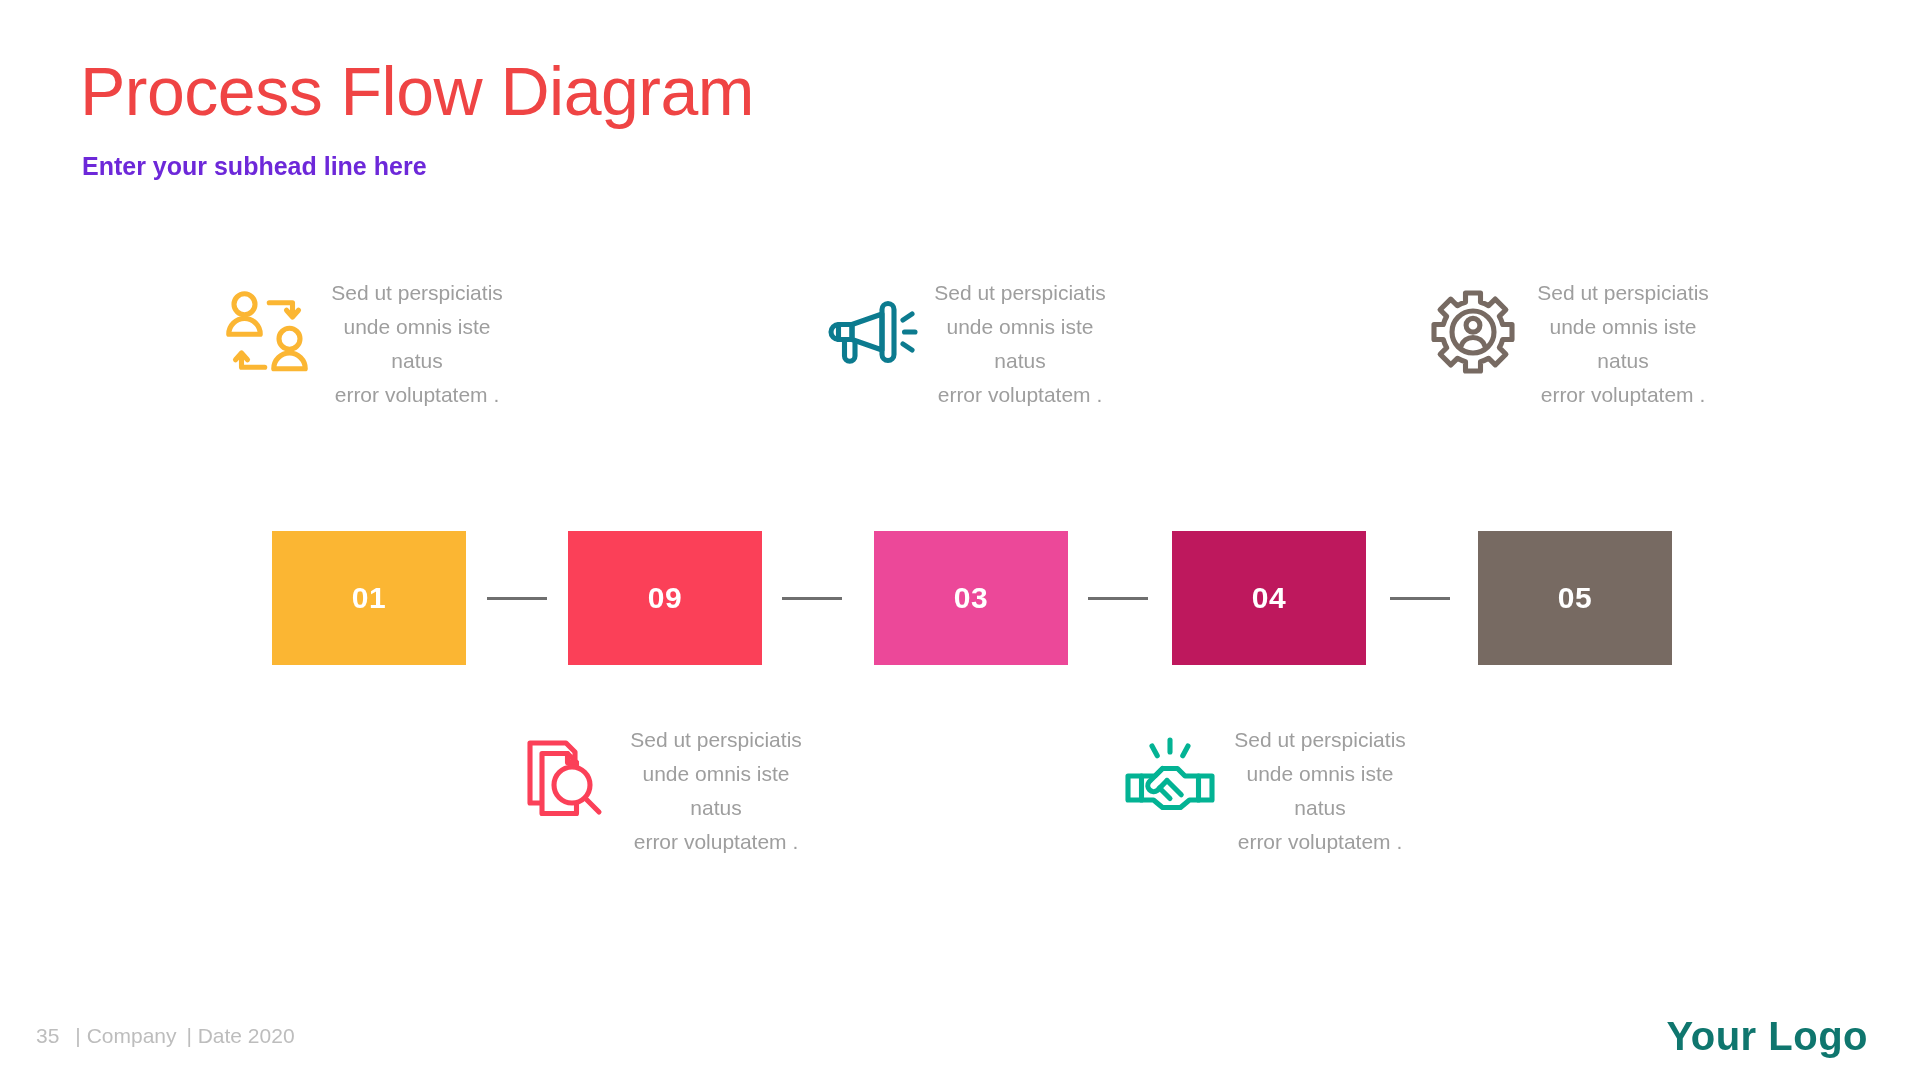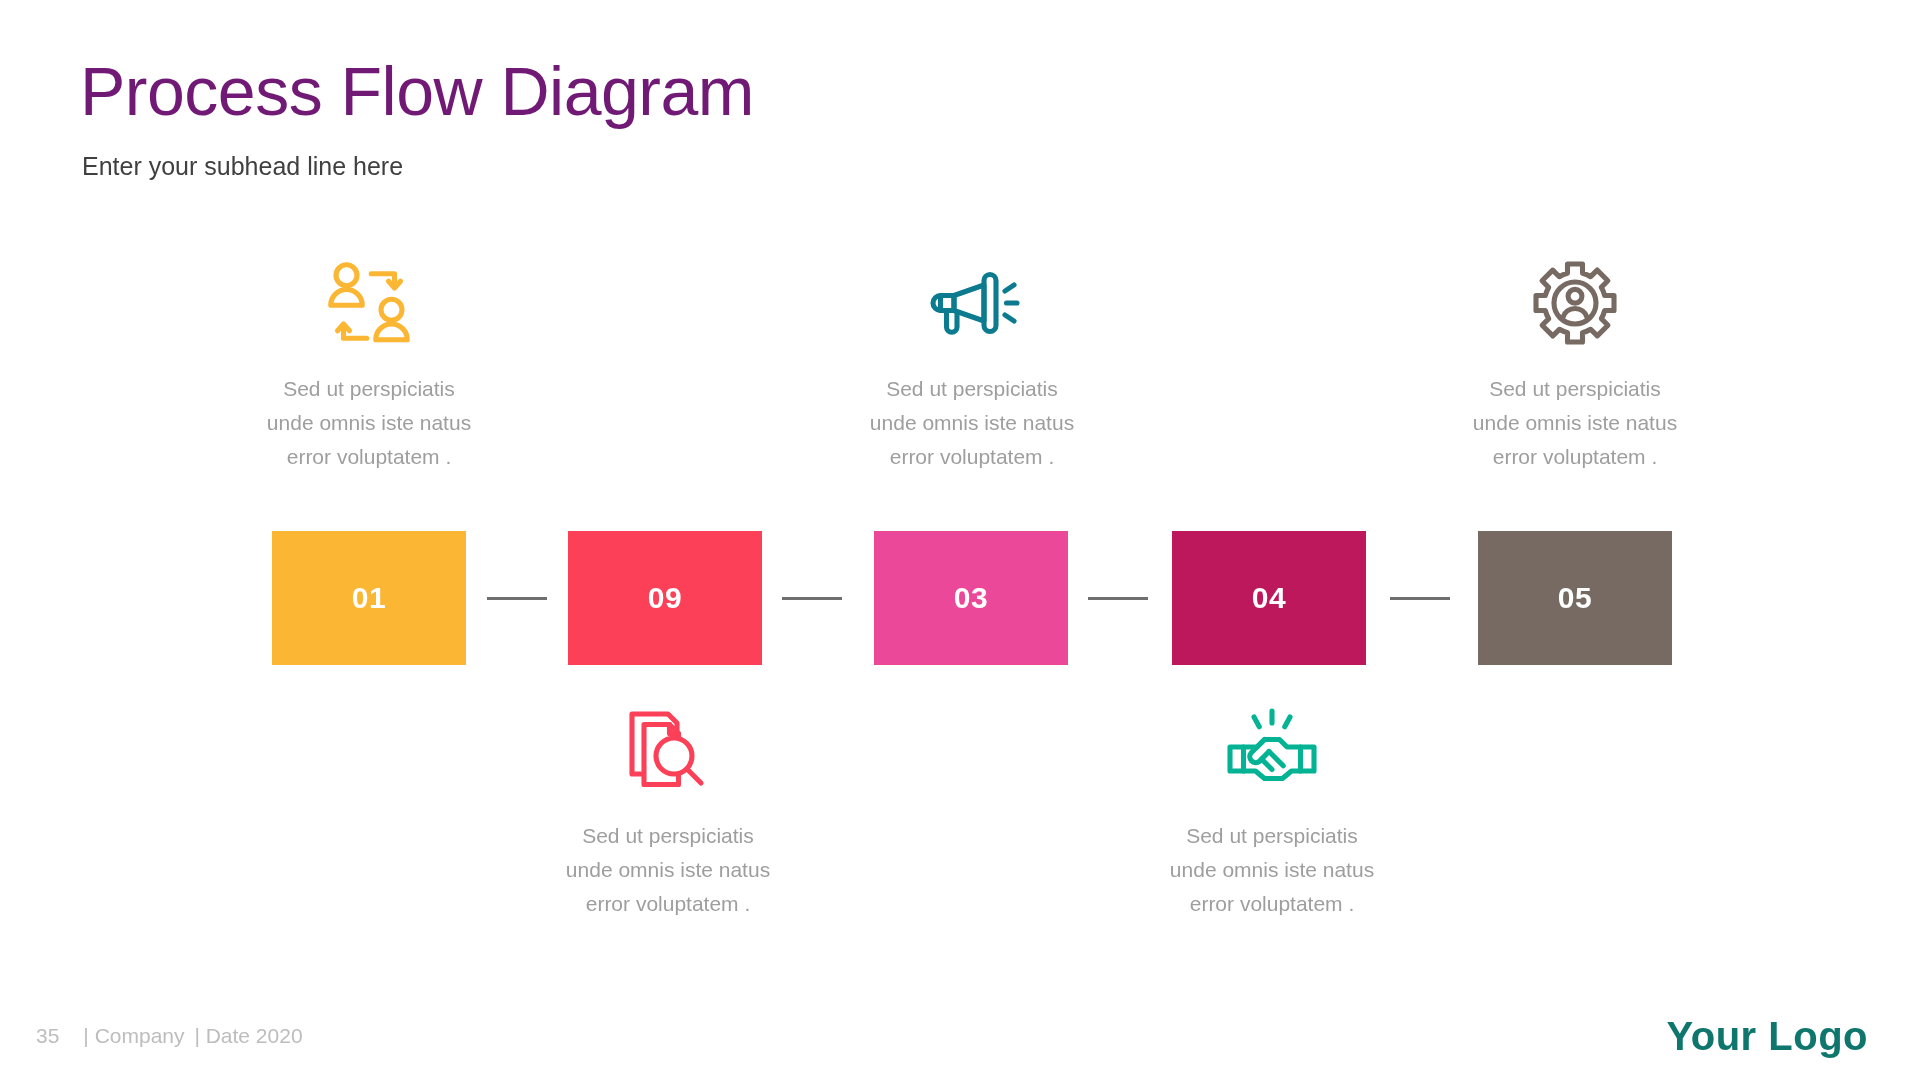"Process Flow Diagram" div.page-title { color: #701a75 -> #ef4444 }
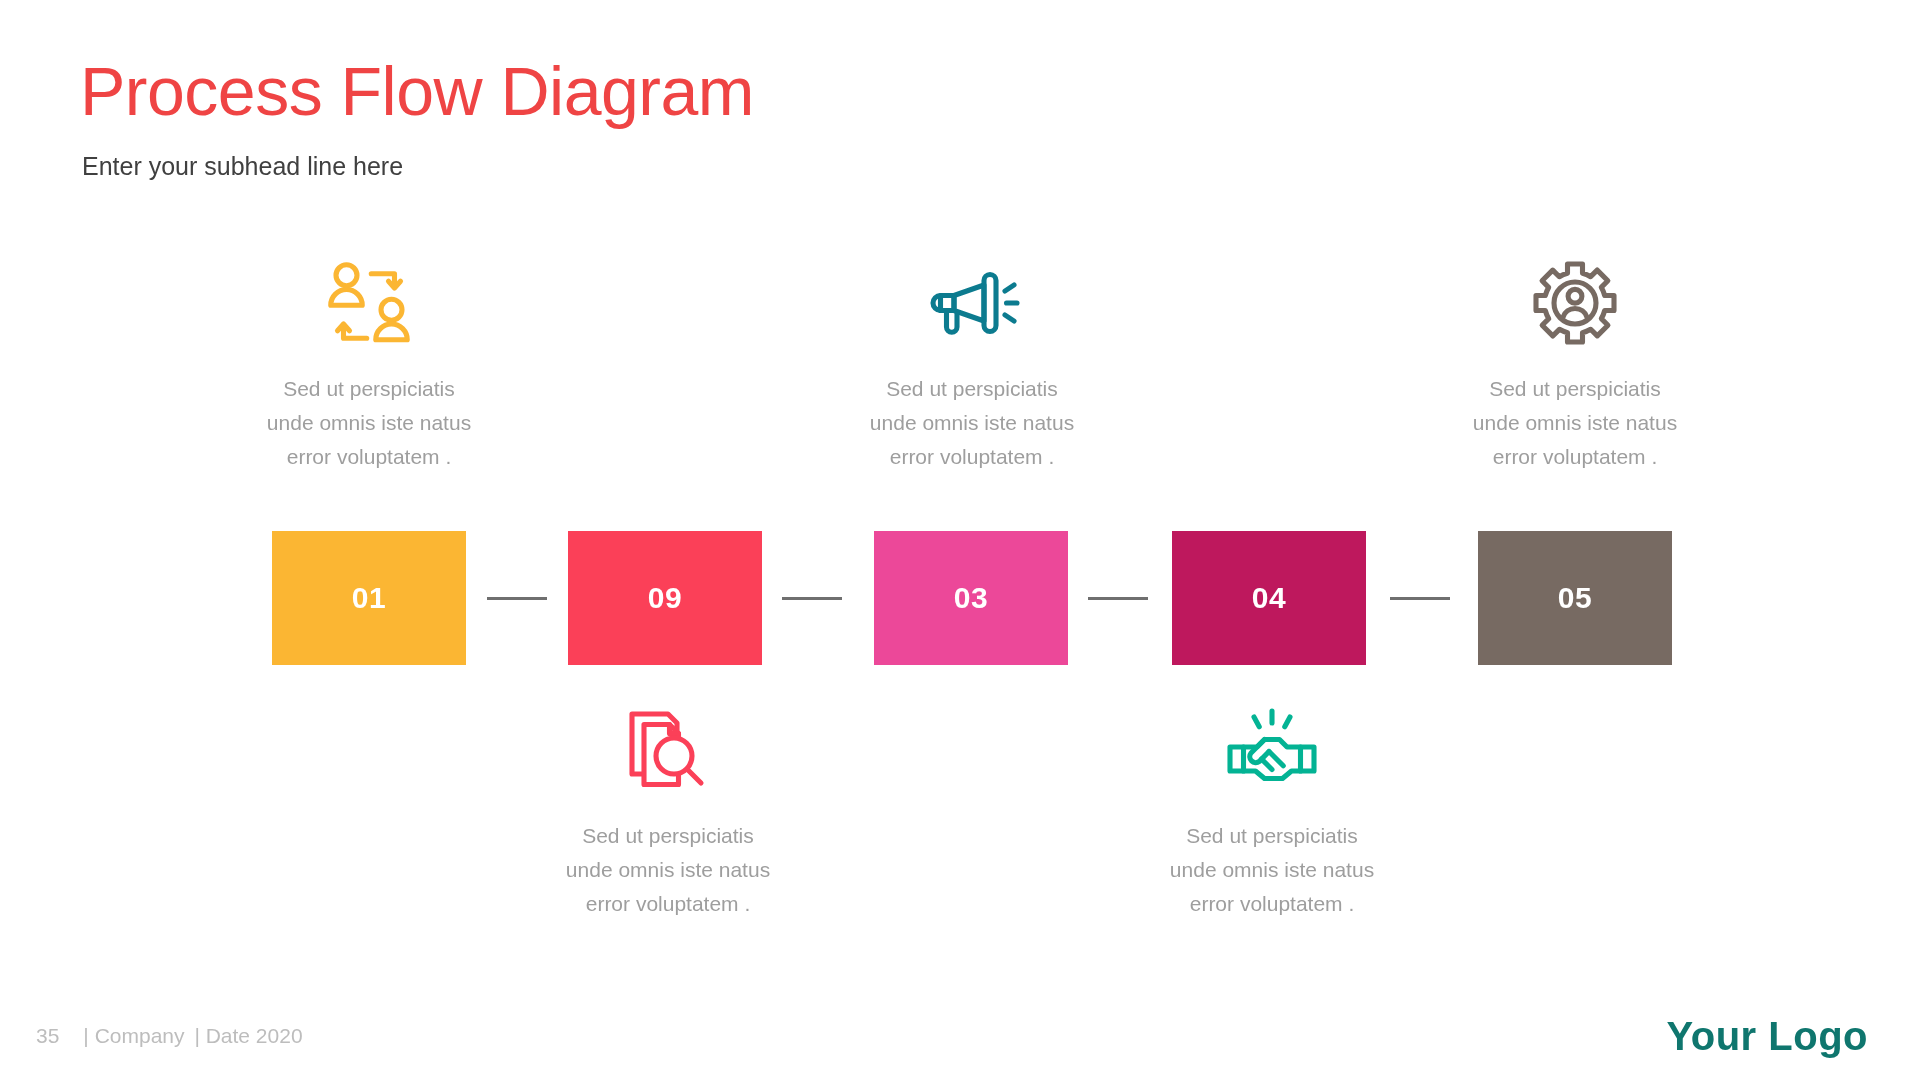"Enter your subhead line here" div.page-subhead { color: #404040 -> #6d28d9; font-weight: none -> bold }
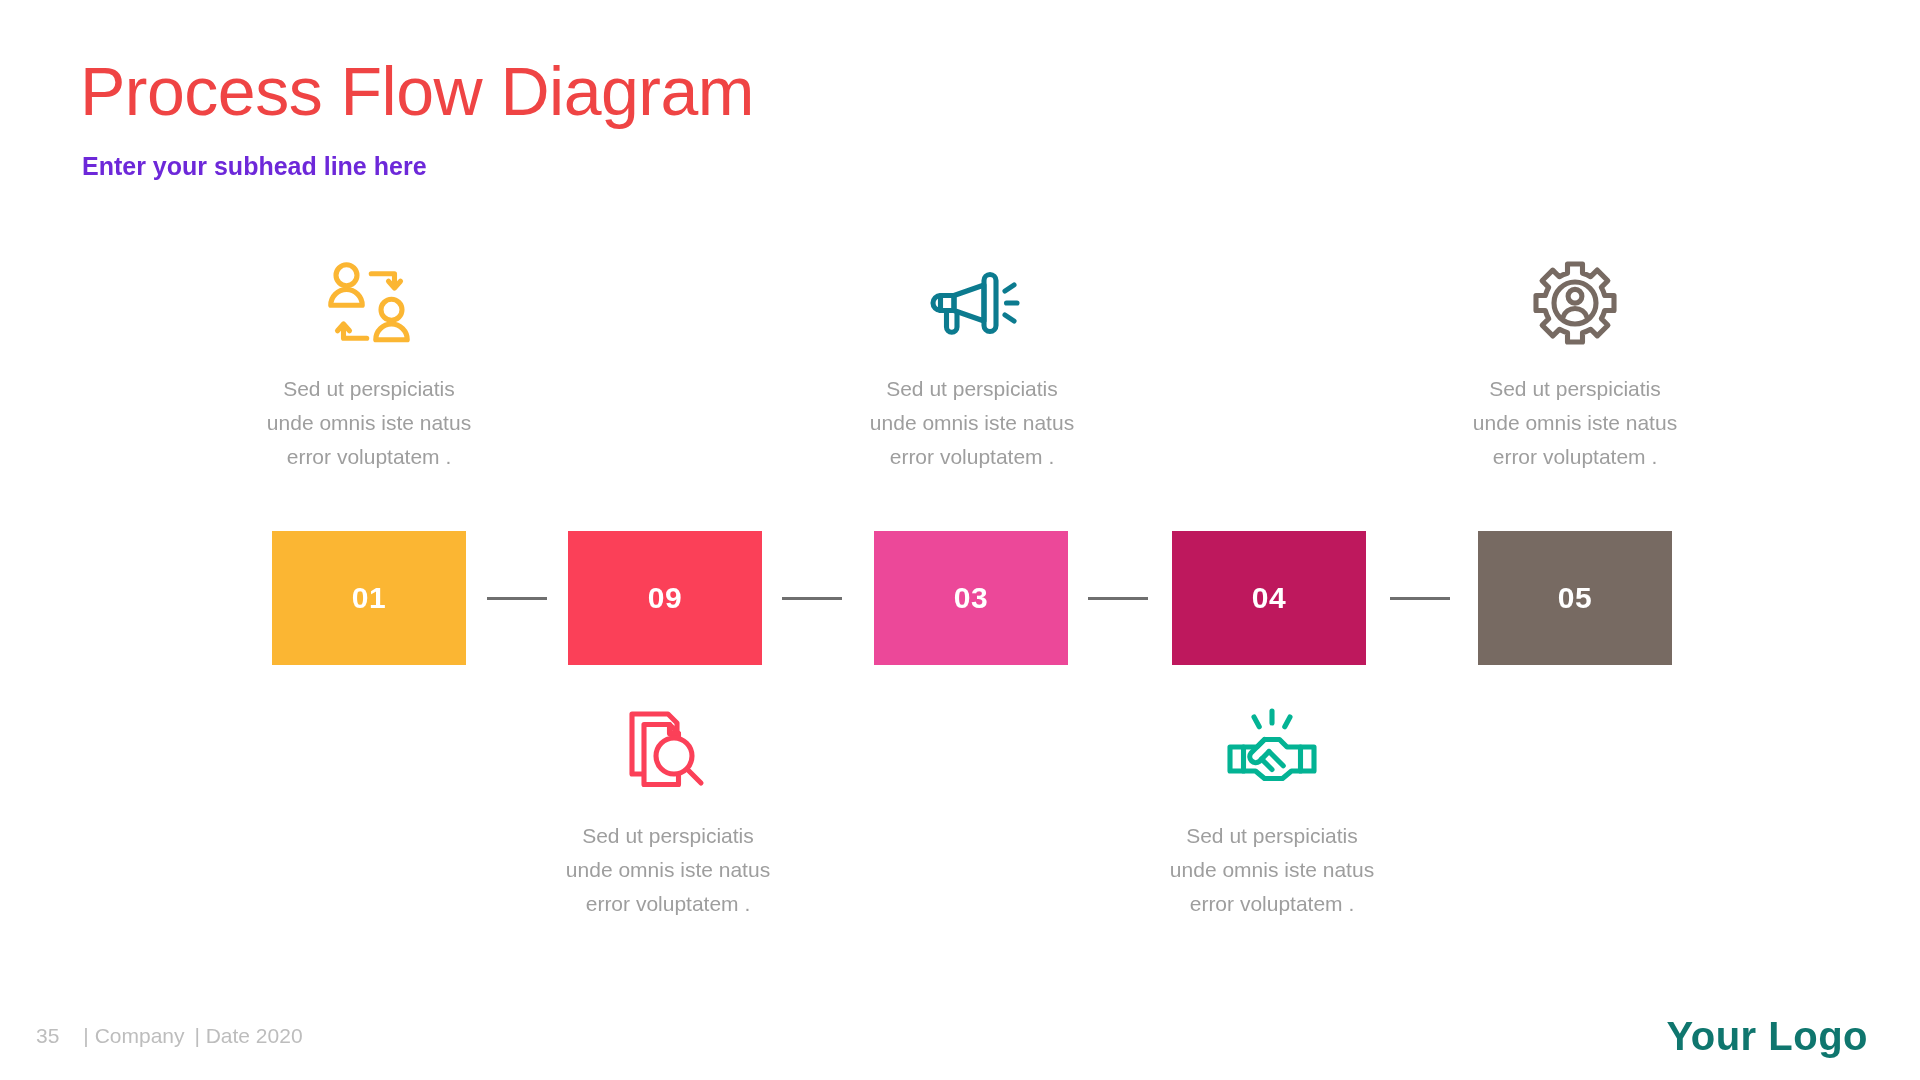"Sed ut perspiciatis" .node { flex-direction: column -> none }
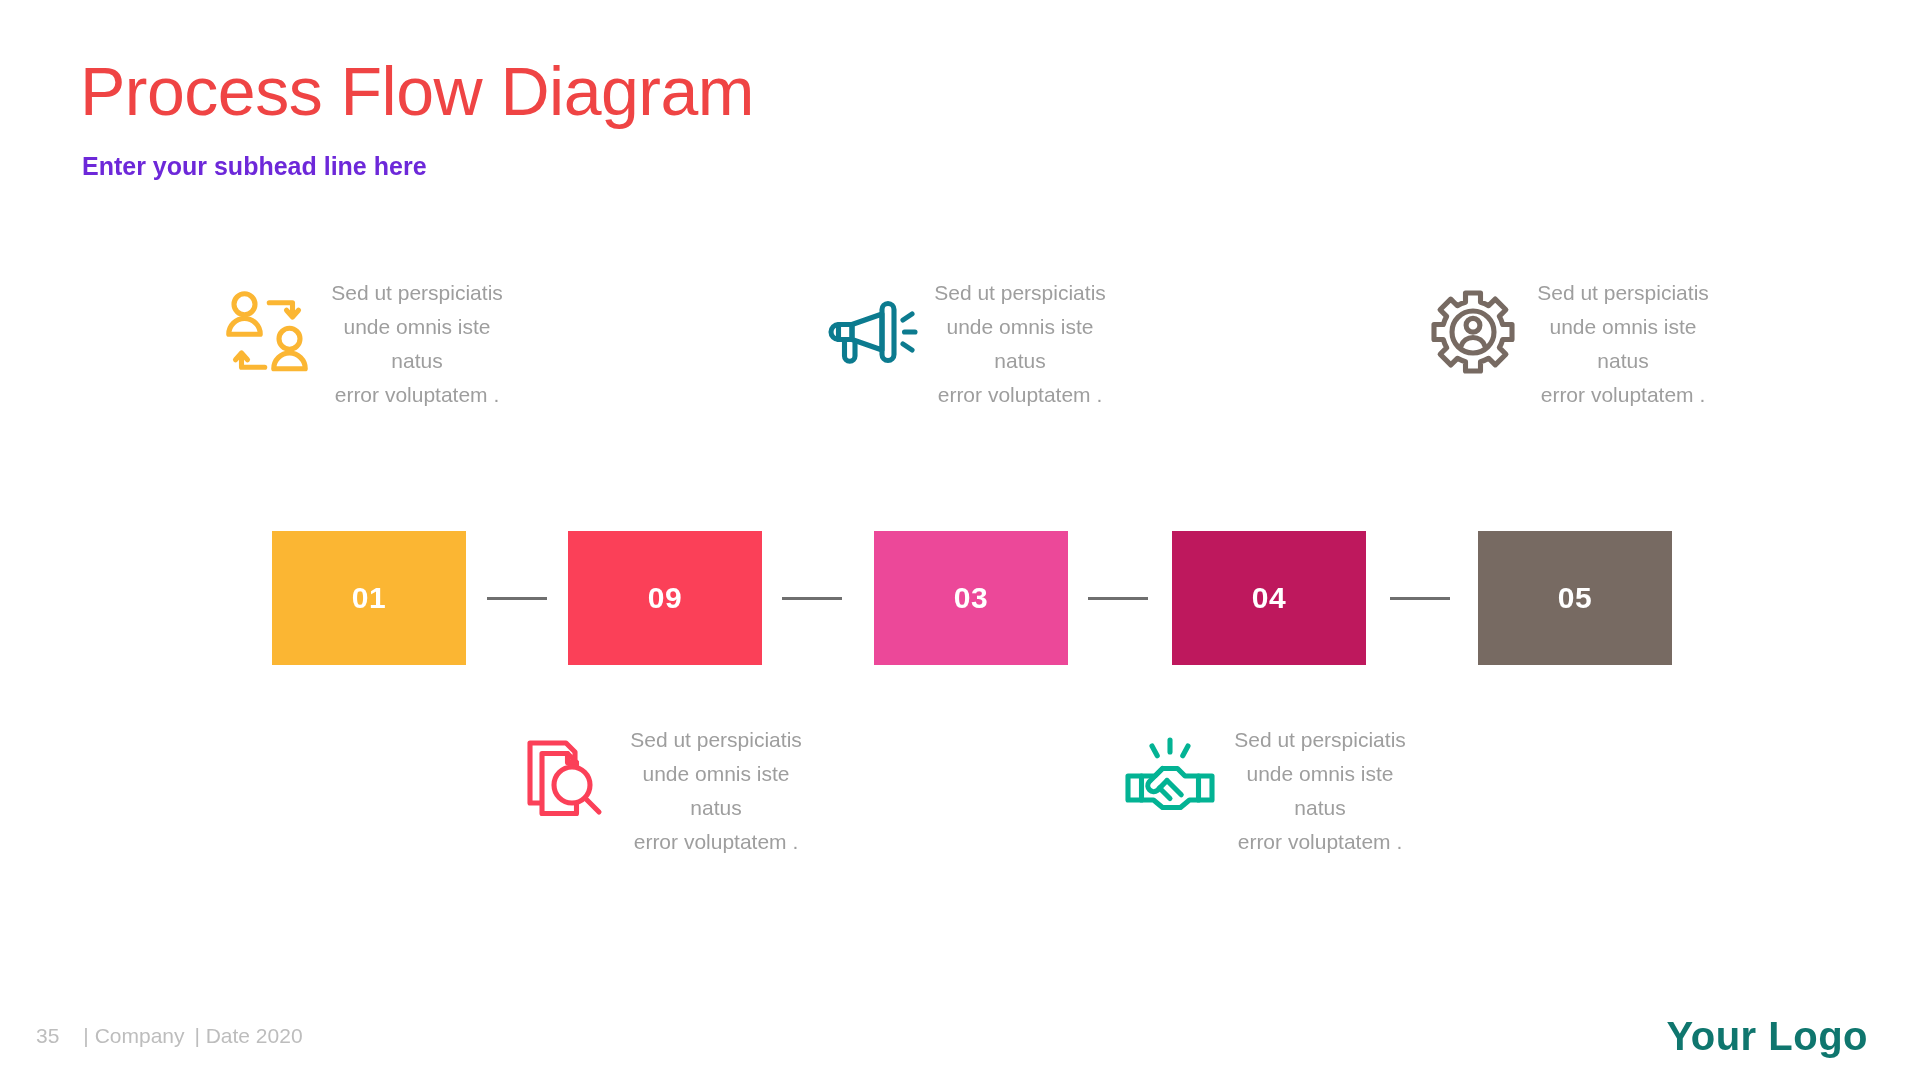"35" .footer-left .pg { margin-right: 24px -> 16px }
